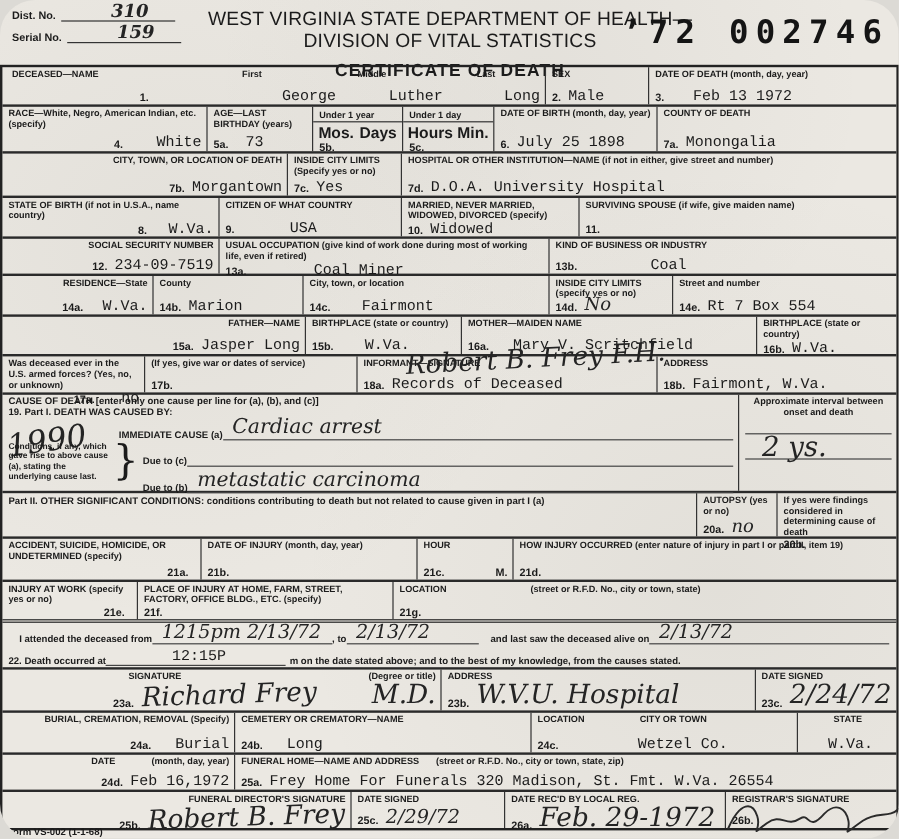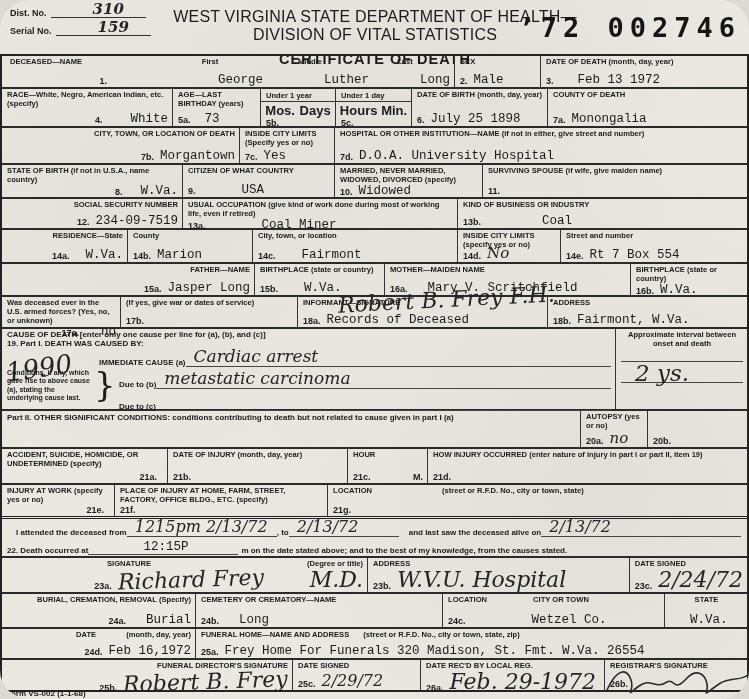"Luther" span.typed { margin-left: 55px -> 38px }
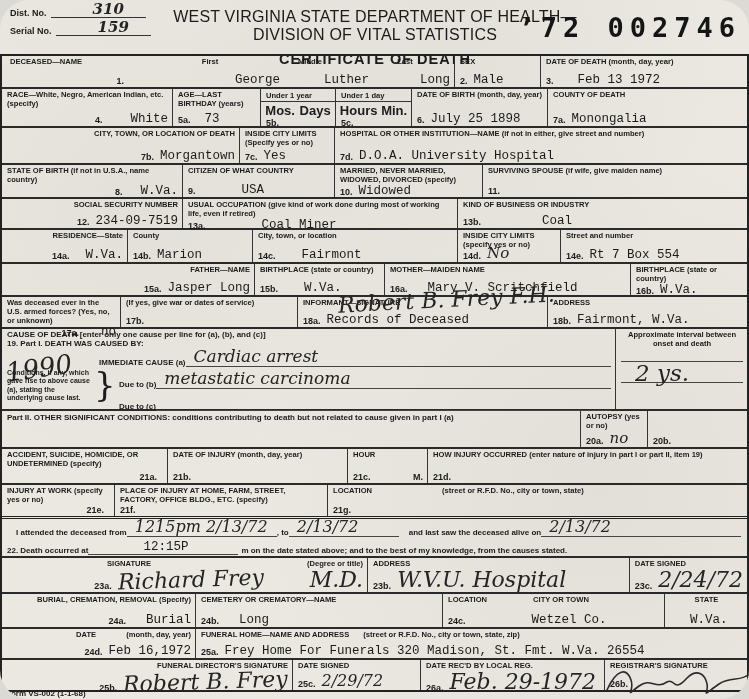"Due to (b)" div { order: before "Due to (c)" -> after "Due to (c)" }
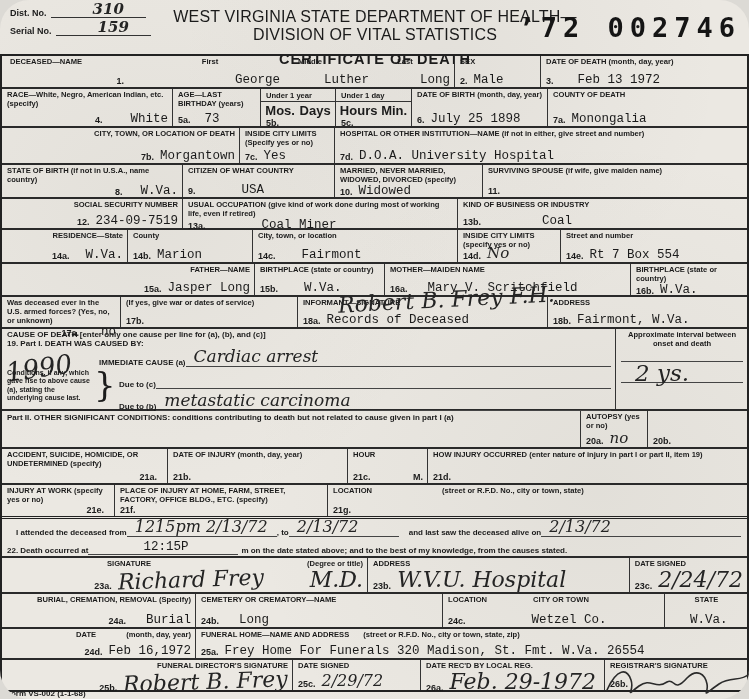"If yes were findings considered" div.lbl { html: none -> <div>If yes were findings considered in determining cause of death</div> }
